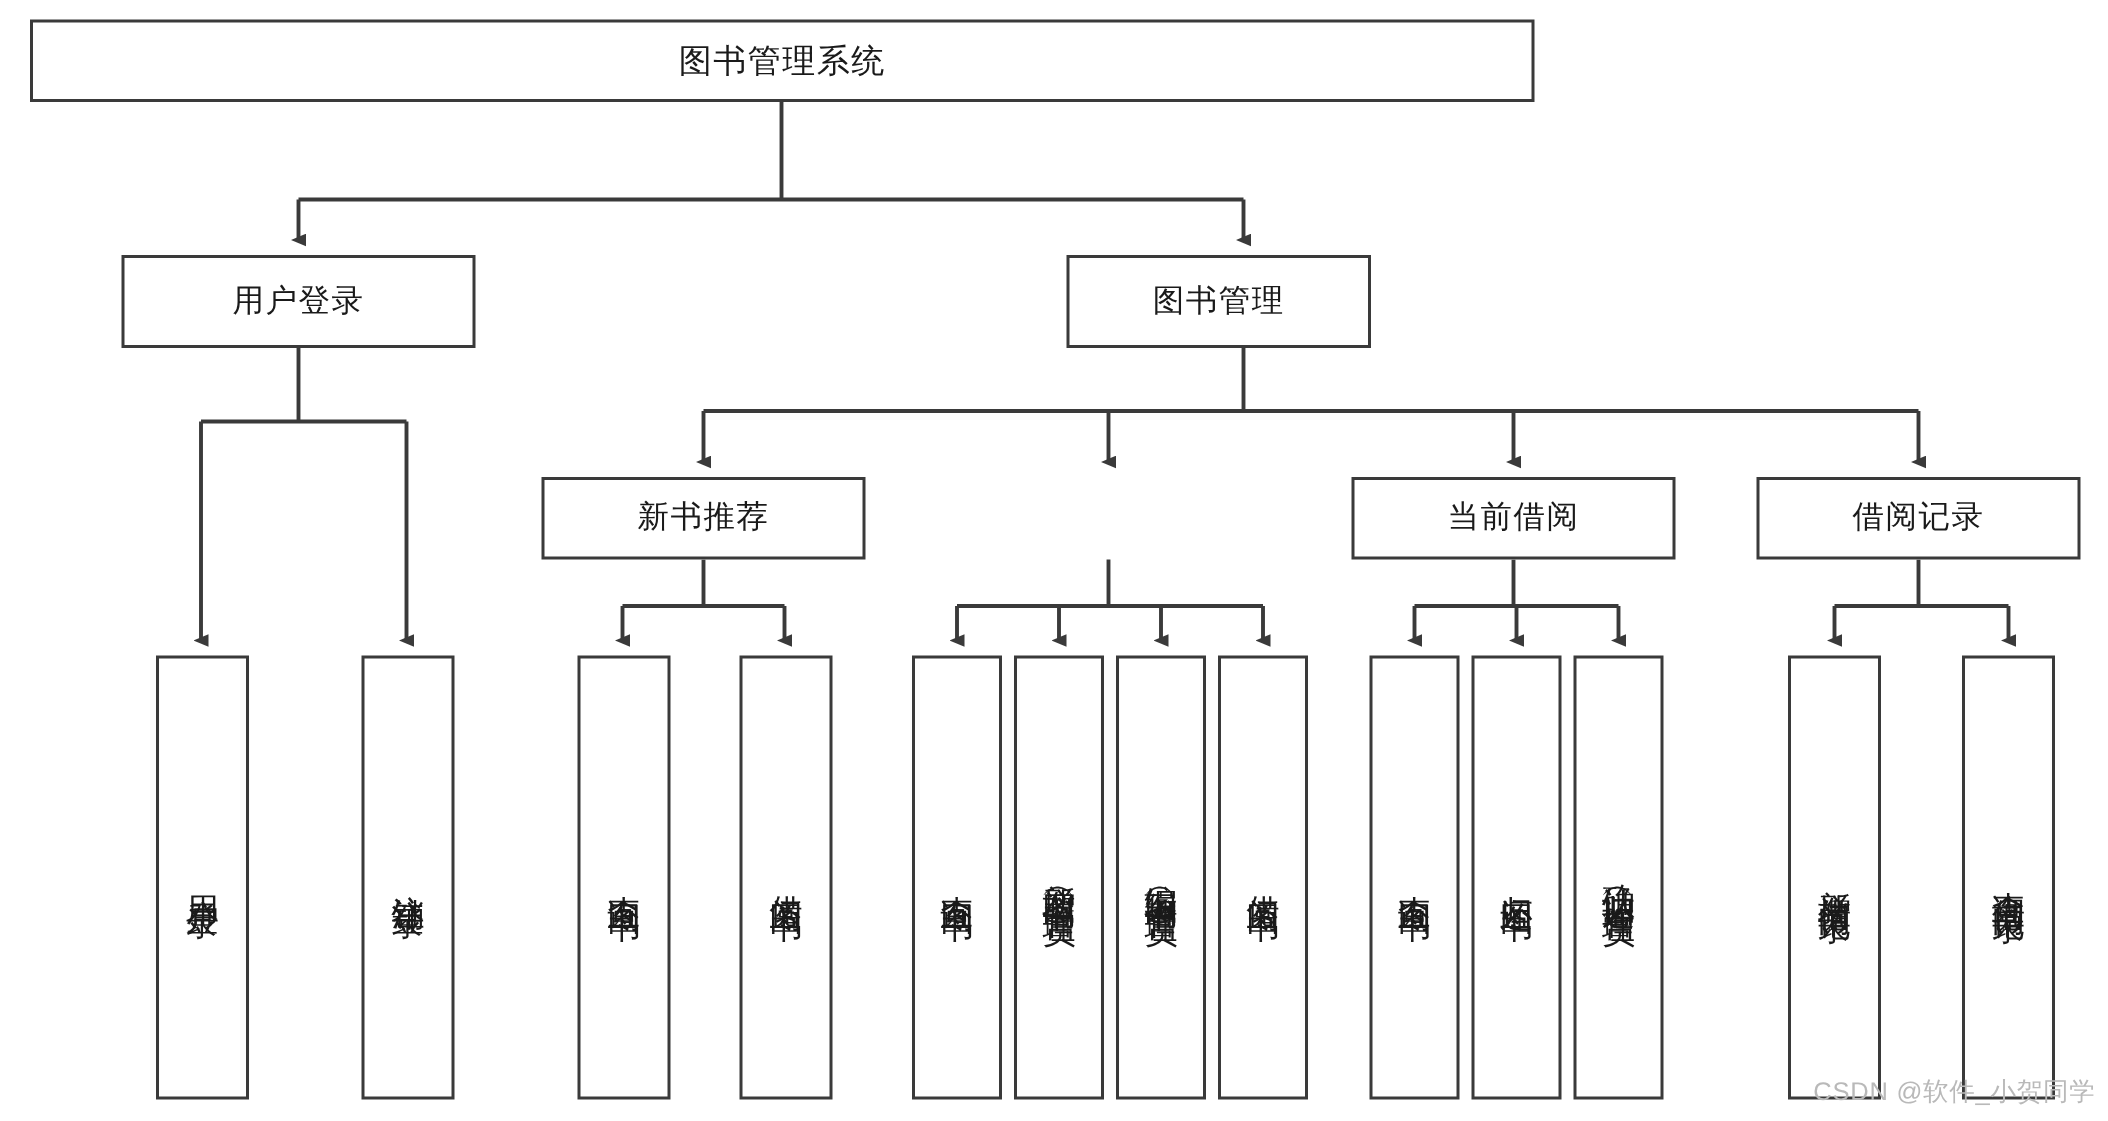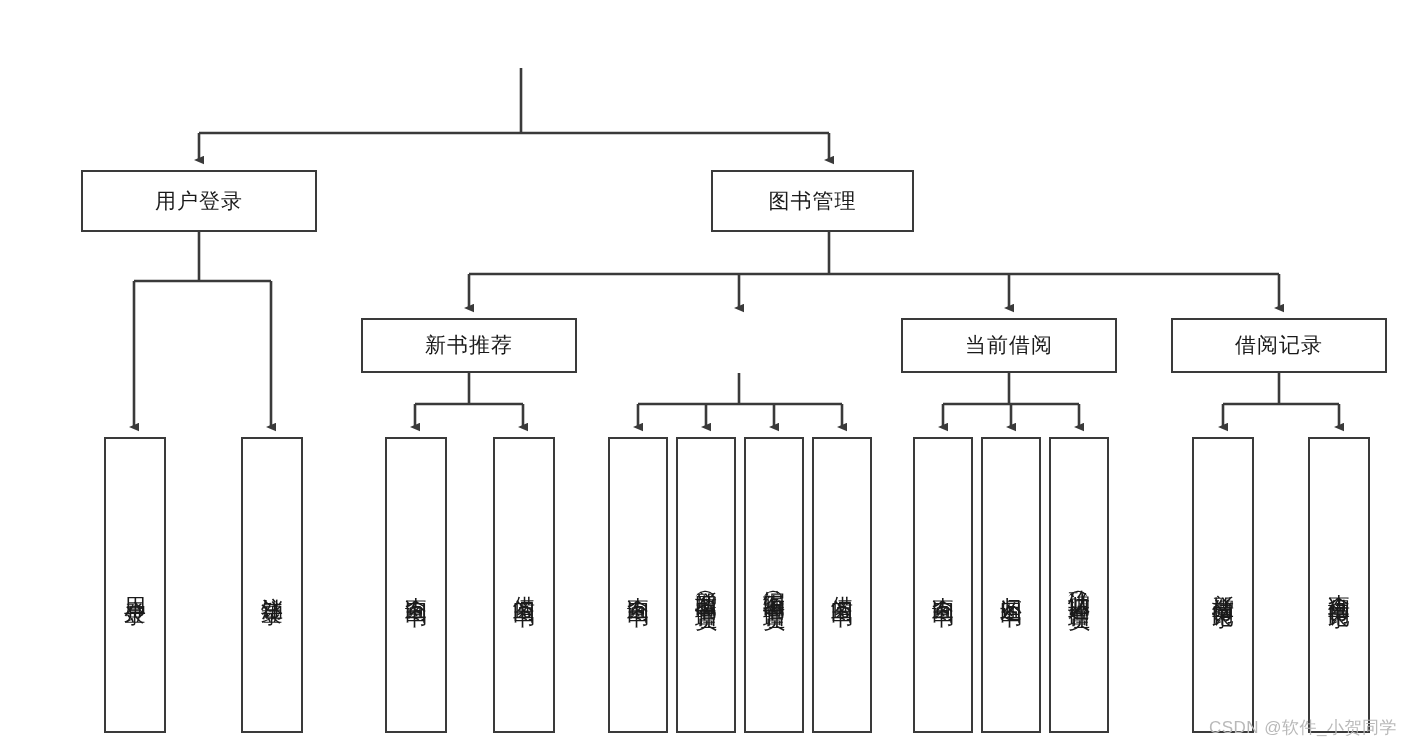"图书管理系统" div.node { html: none -> <div> <span>图书管理系统</span> </div> }
